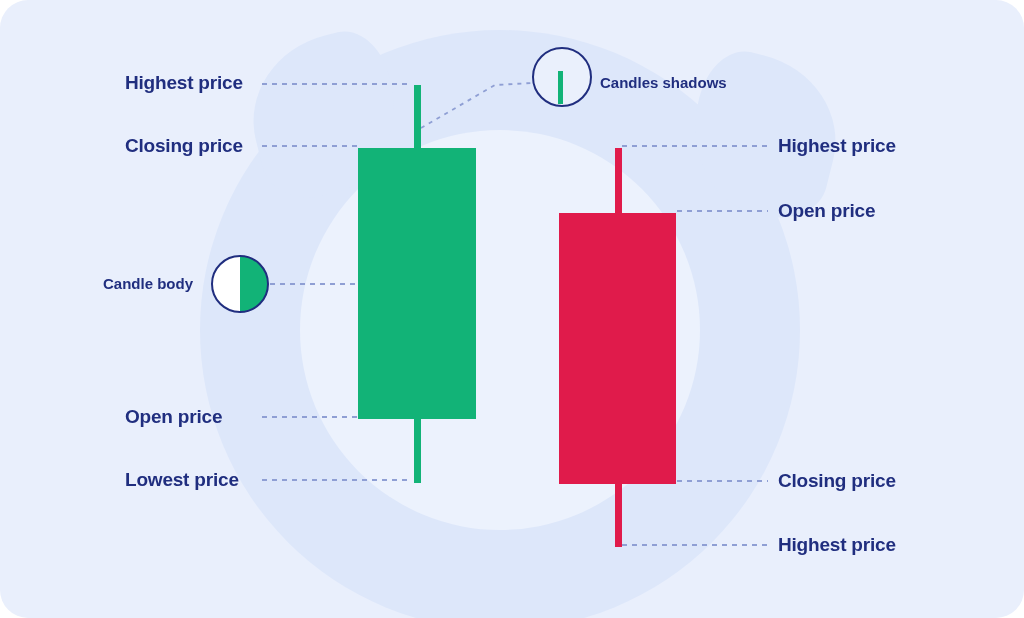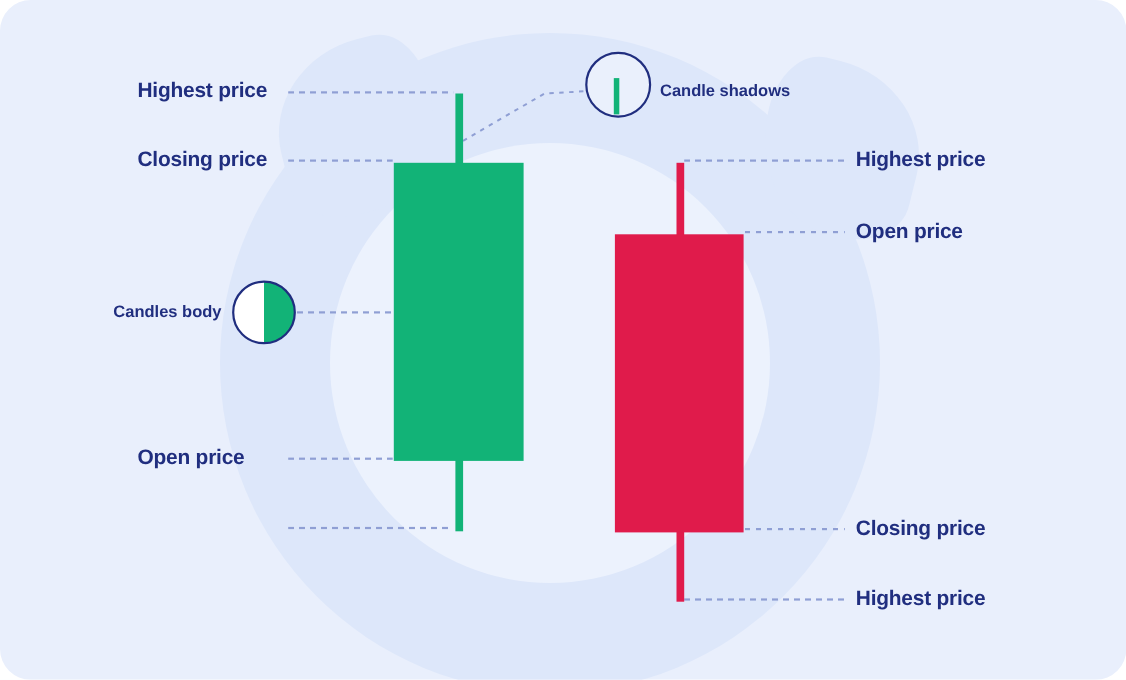"Candle shadows" div.lbl { text: Candle -> Candles }
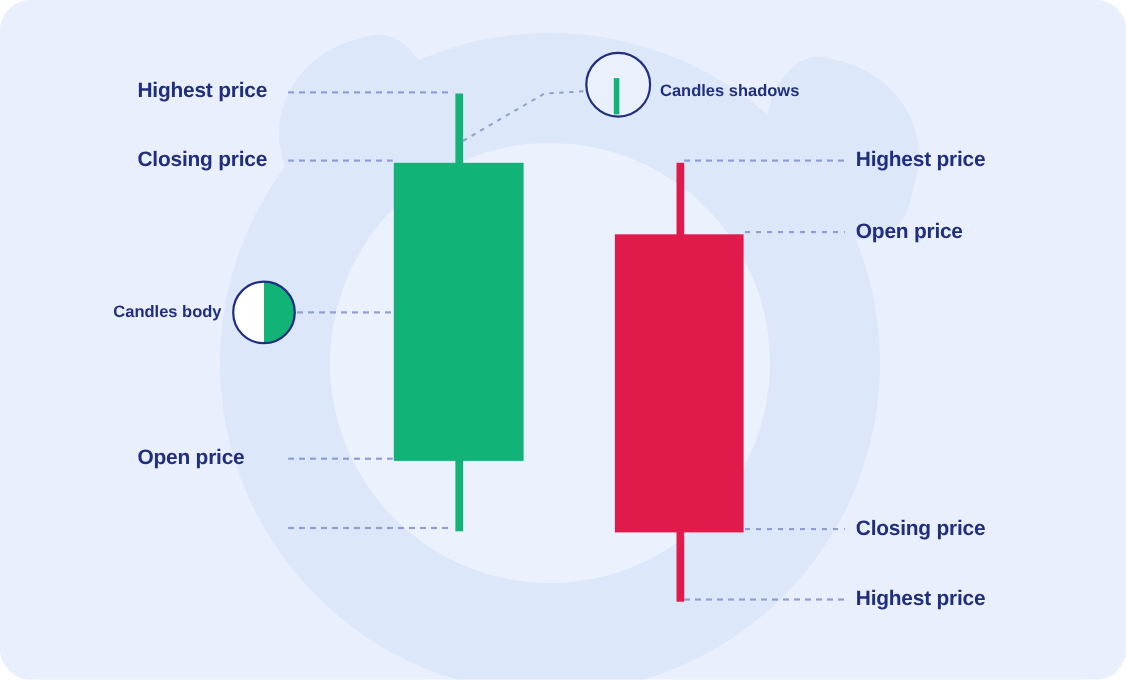"Candles body" div.lbl { text: Candles -> Candle }
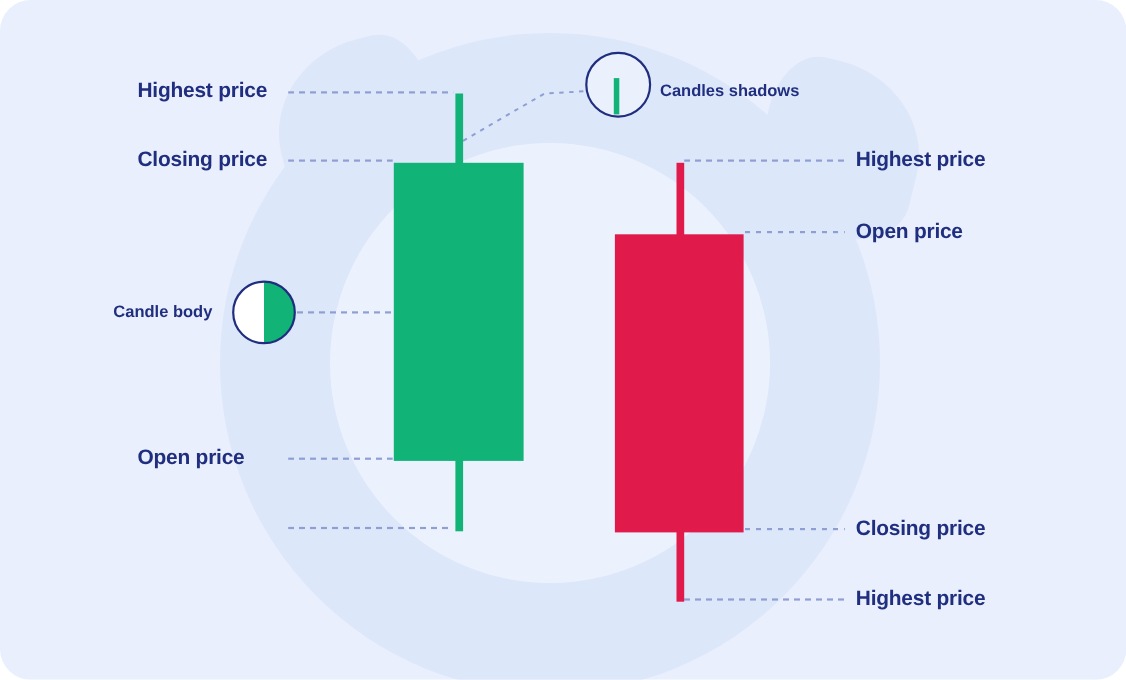"Lowest price" div.lbl { html: none -> <div>Lowest price</div> }
